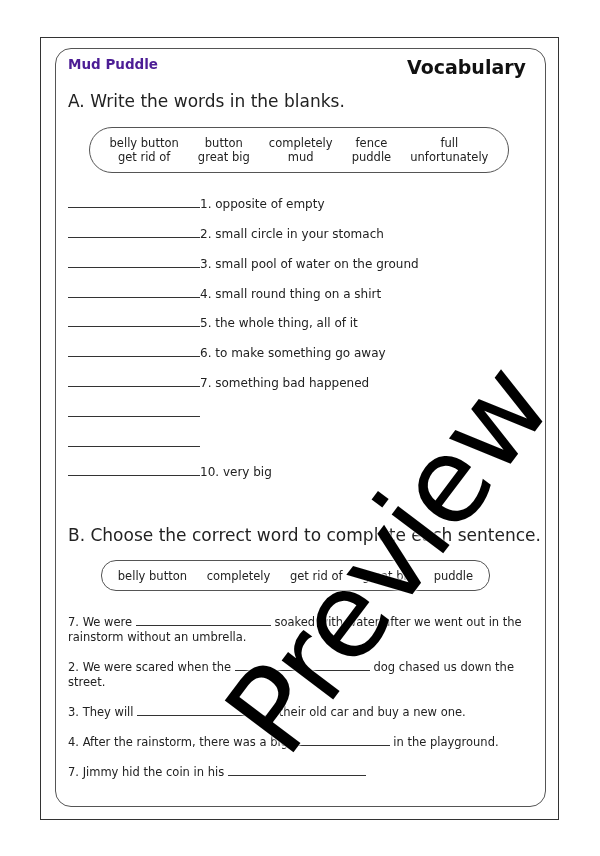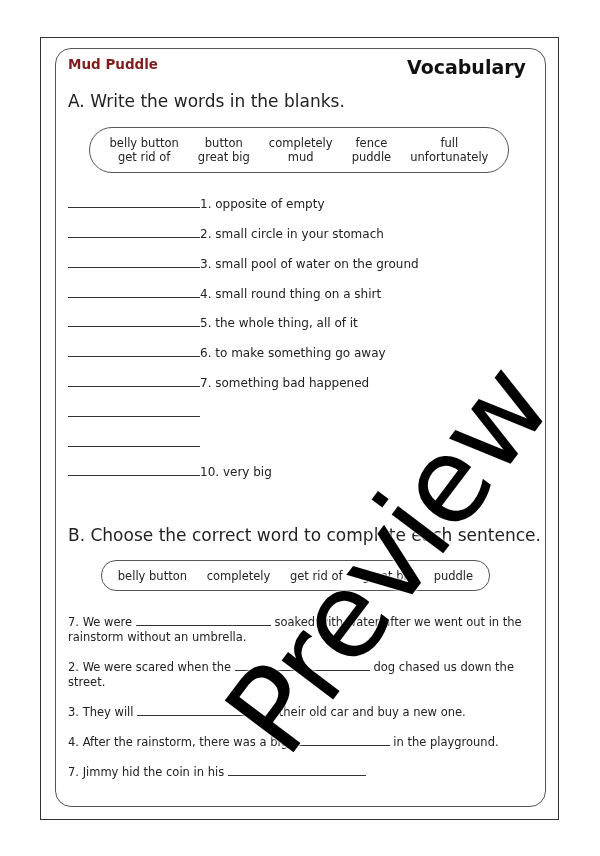"Mud Puddle" .title-left { color: #7f1d1d -> #4c1d95 }
